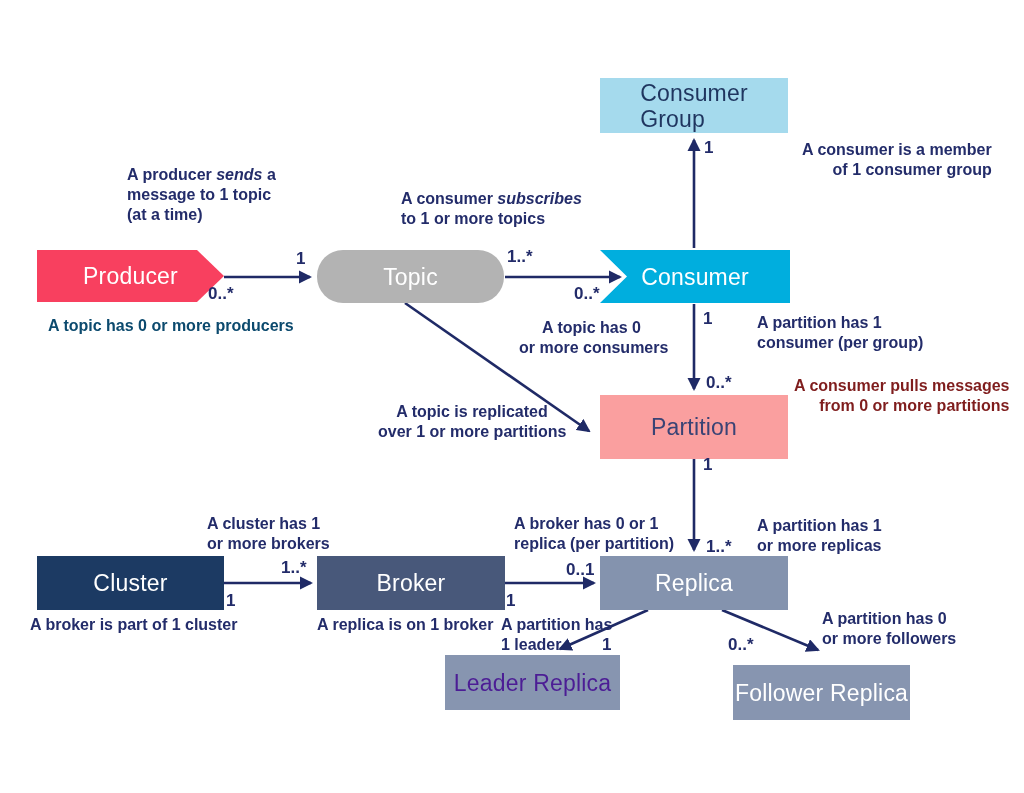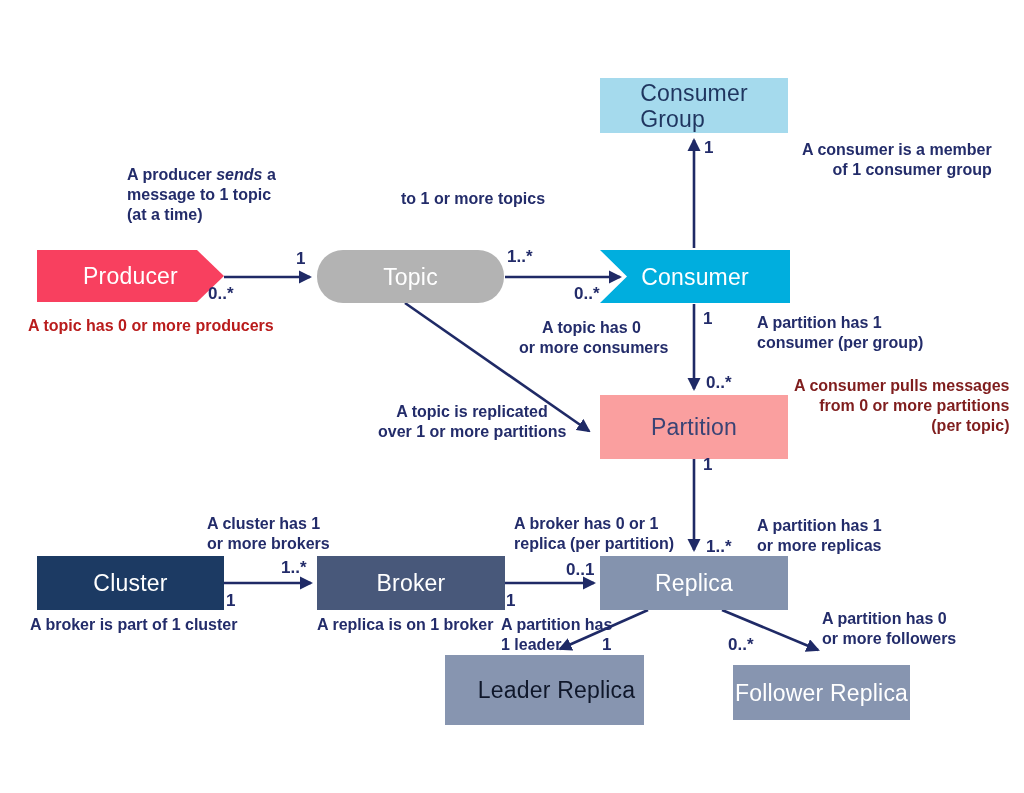"A consumer subscribes" div { html: none -> <div>A consumer <em>subscribes</em></div> }
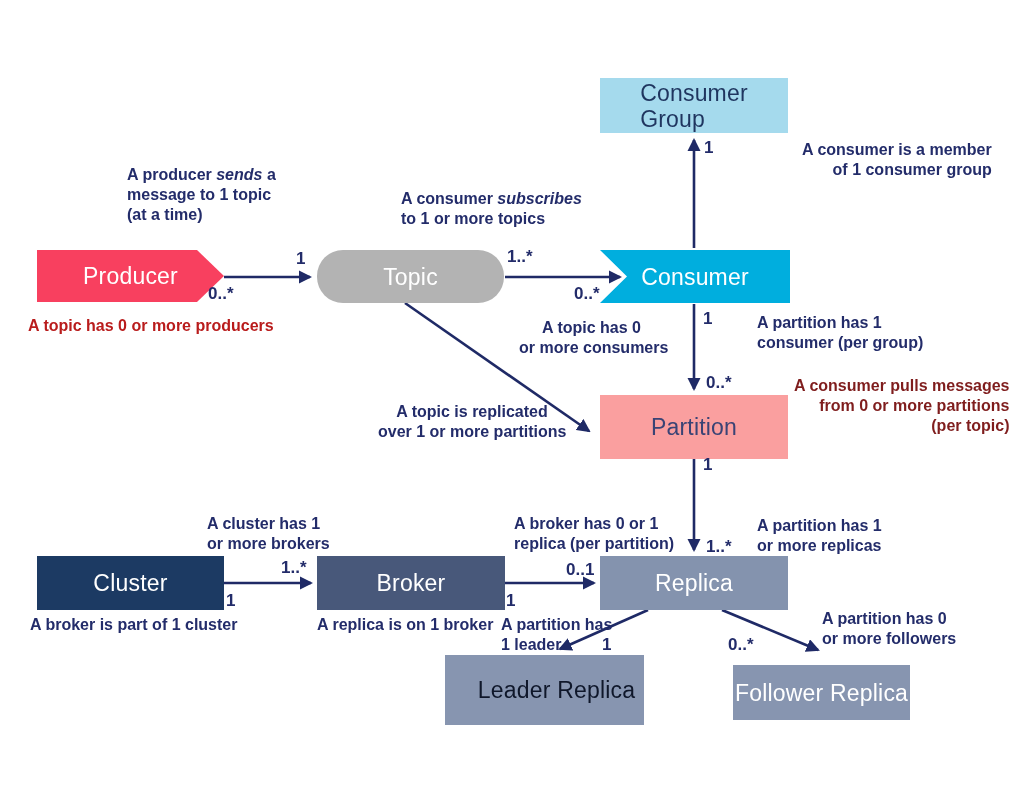"A topic has 0 or" div.annotation { color: #b91c1c -> #0c4a6e; left: 28px -> 48px }
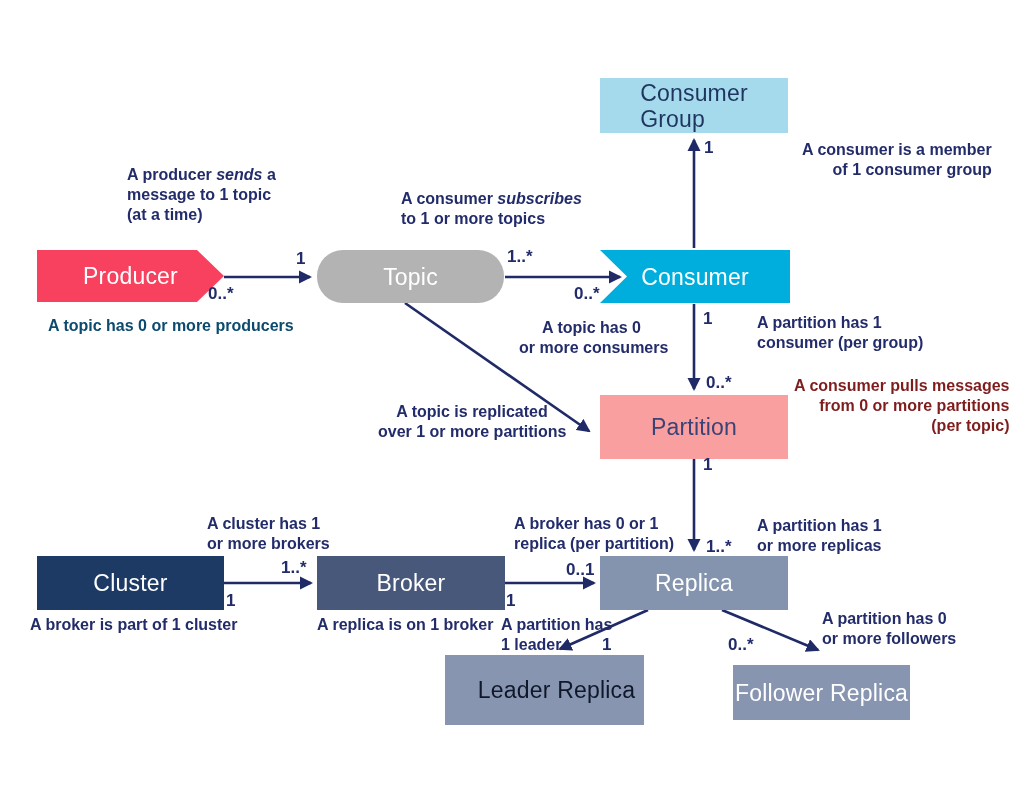"(per topic)" div { html: <div>(per topic)</div> -> none }
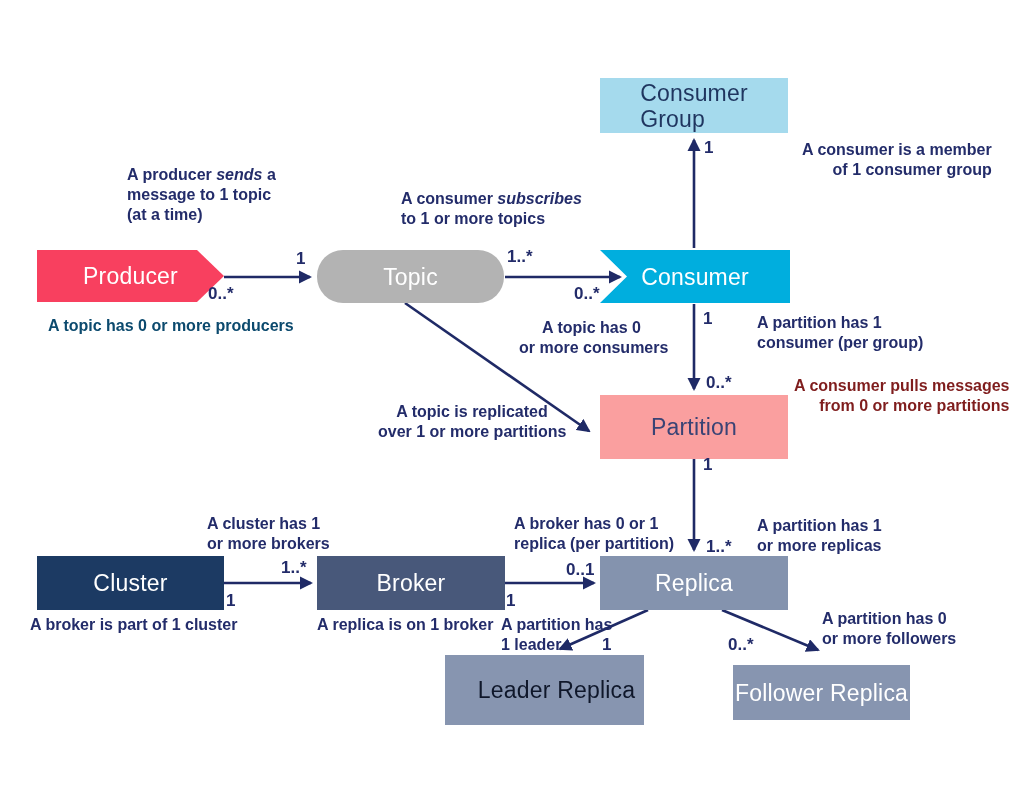"Leader Replica" div.node { color: #0f172a -> #4c1d95; height: 70px -> 55px; padding-left: 24px -> none }
